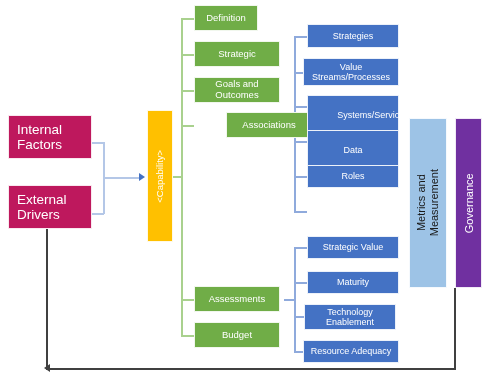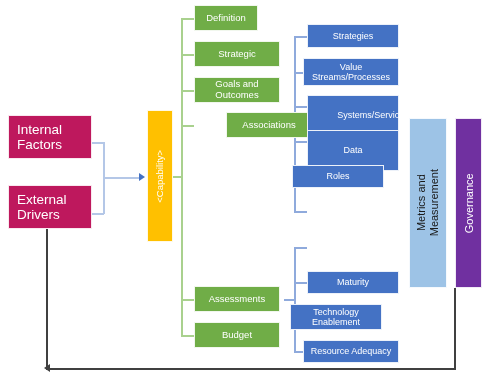"Roles" div.box { left: 292px -> 307px }
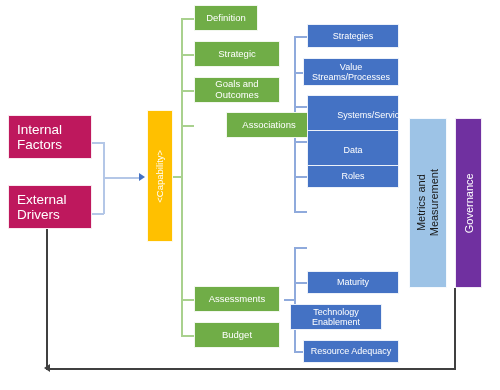"Strategic Value" div.box { html: none -> <div> <span>Strategic Value</span> </div> }
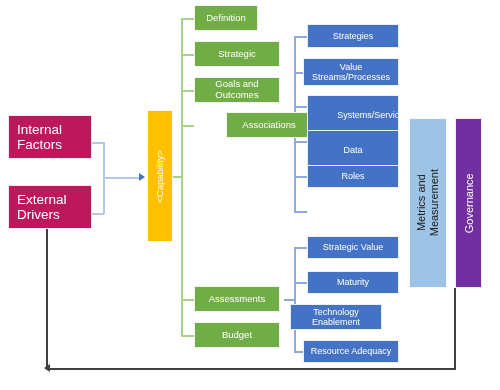"Technology" div.box { left: 290px -> 304px }
